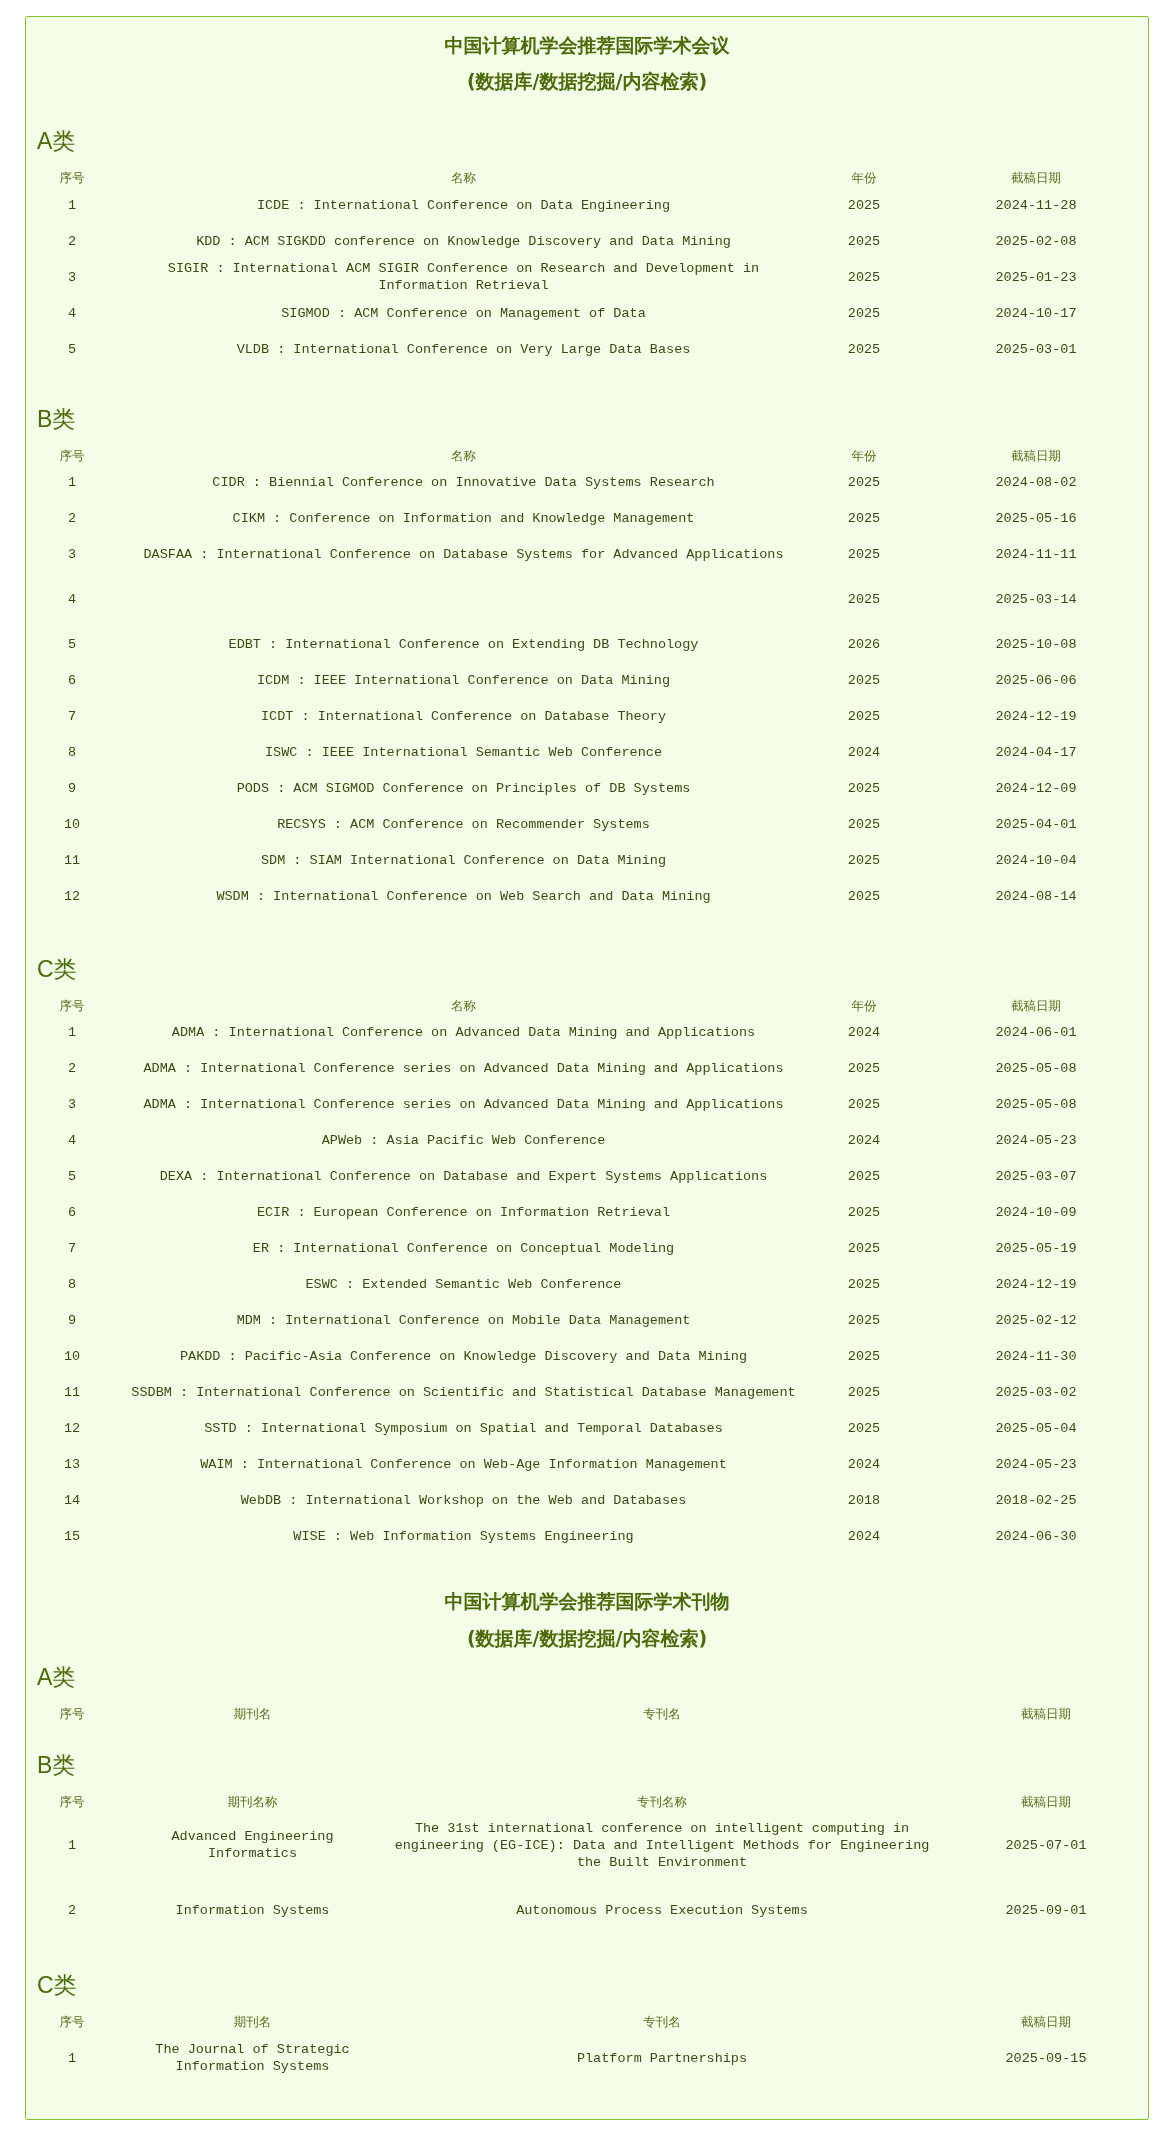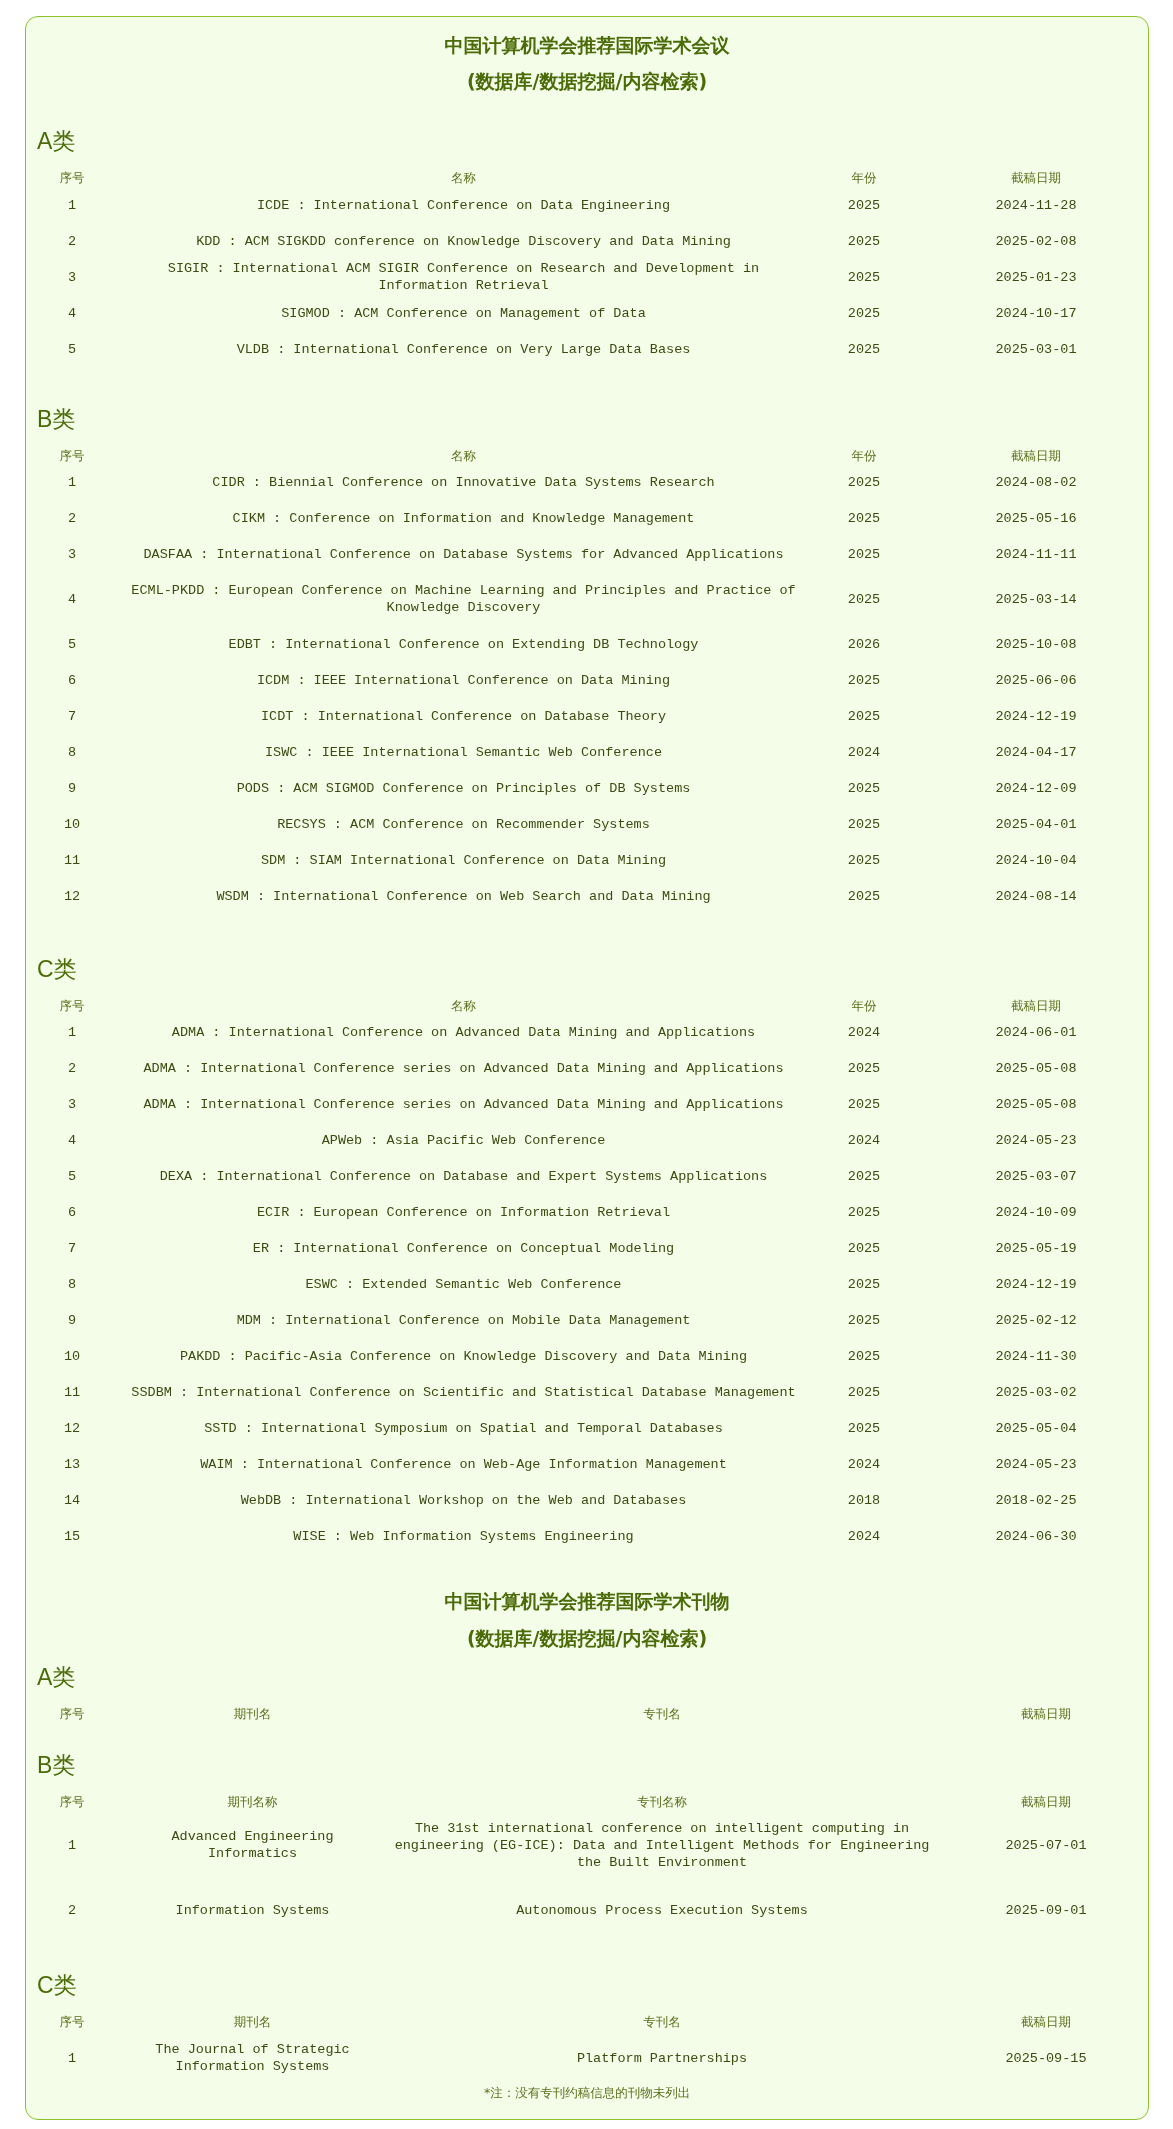"中国计算机学会推荐国际学术会议" .panel { border-radius: 13px -> 2px }
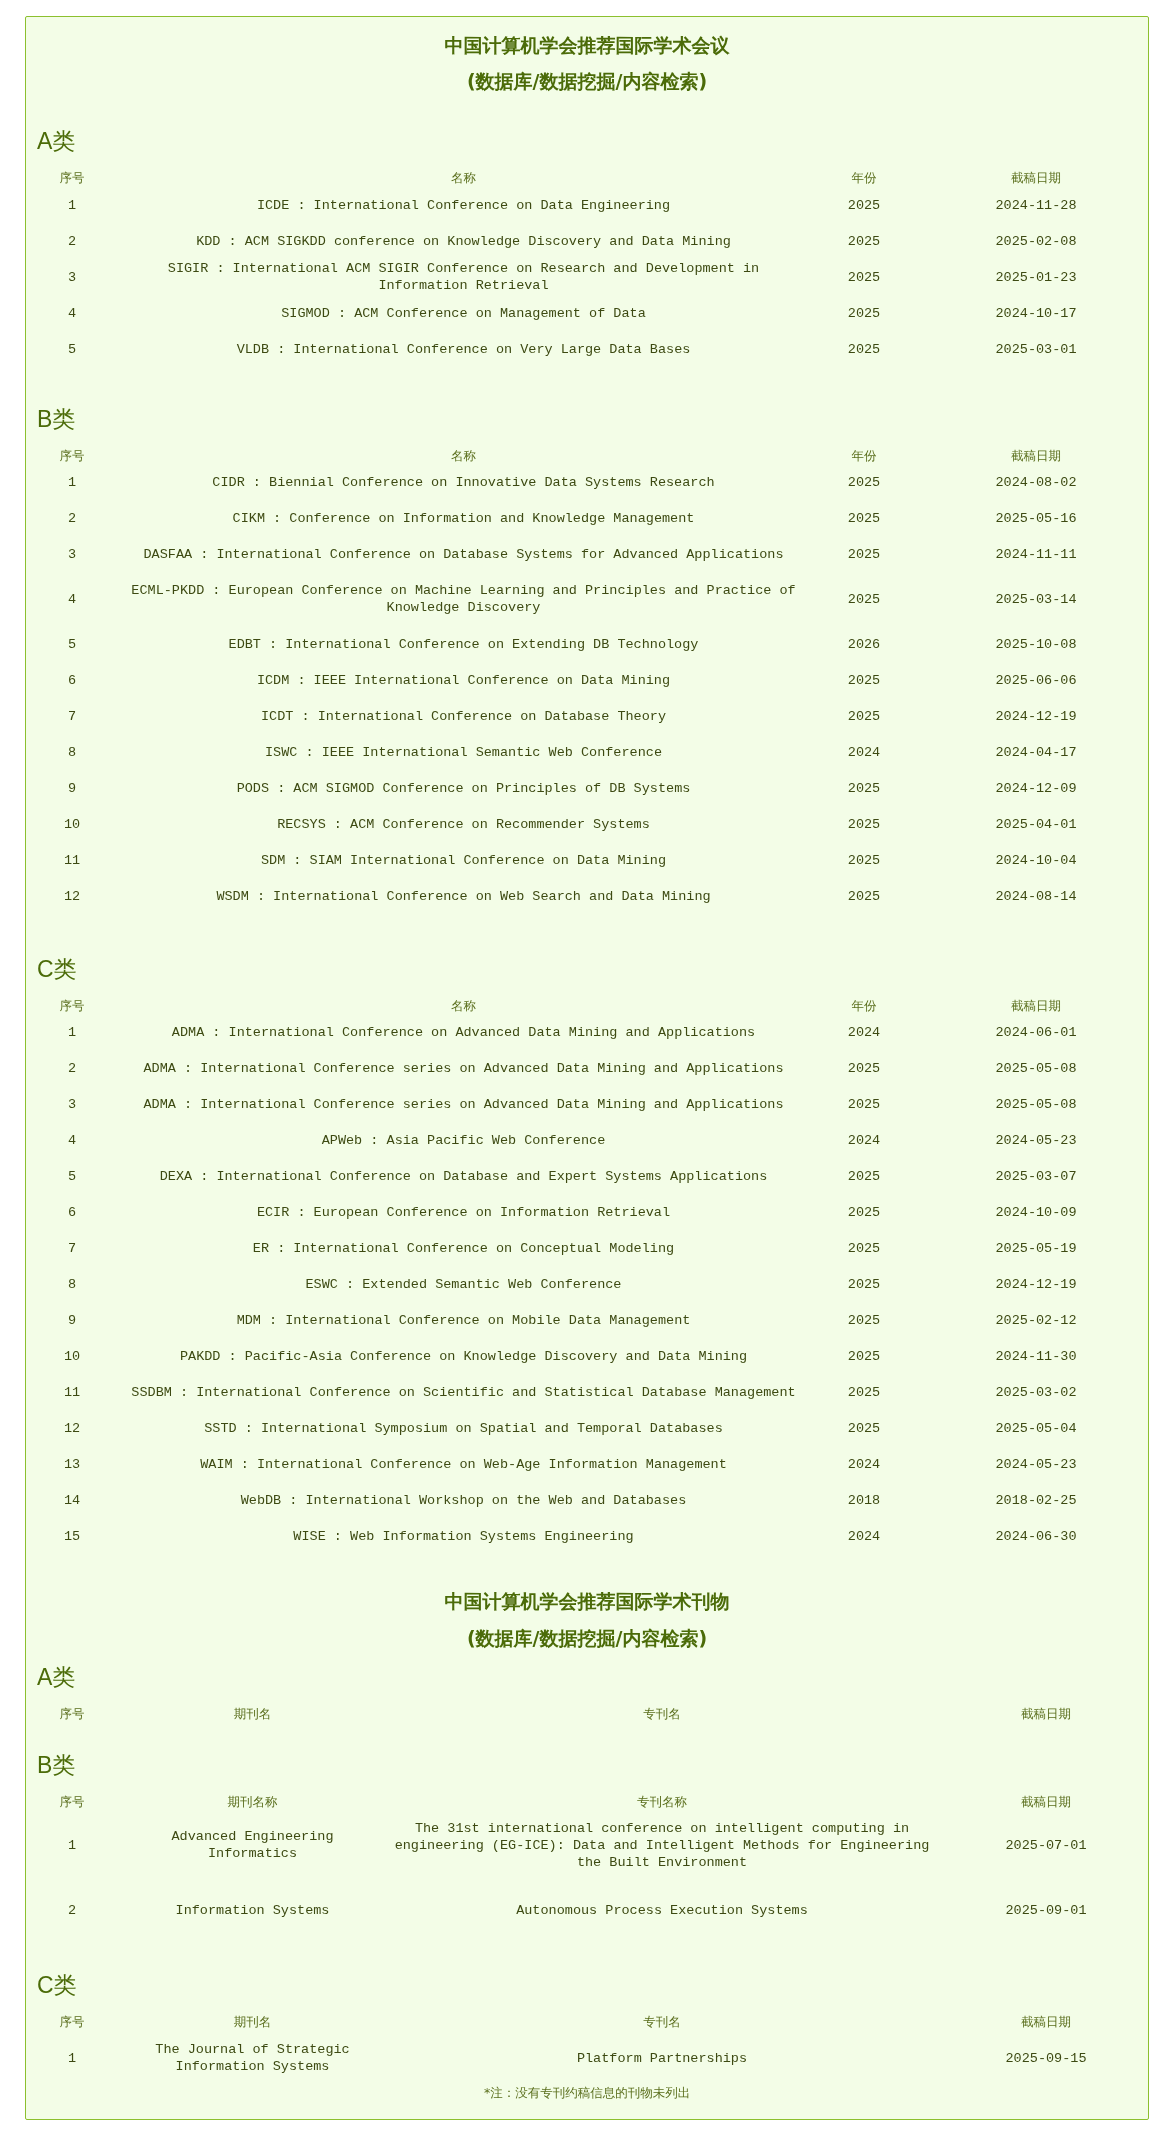"ECML-PKDD : European Conference on" div.cell { html: <div>ECML-PKDD : European Conference on Machine Learning and Principles and Practice of Knowledge Discovery</div> -> none }
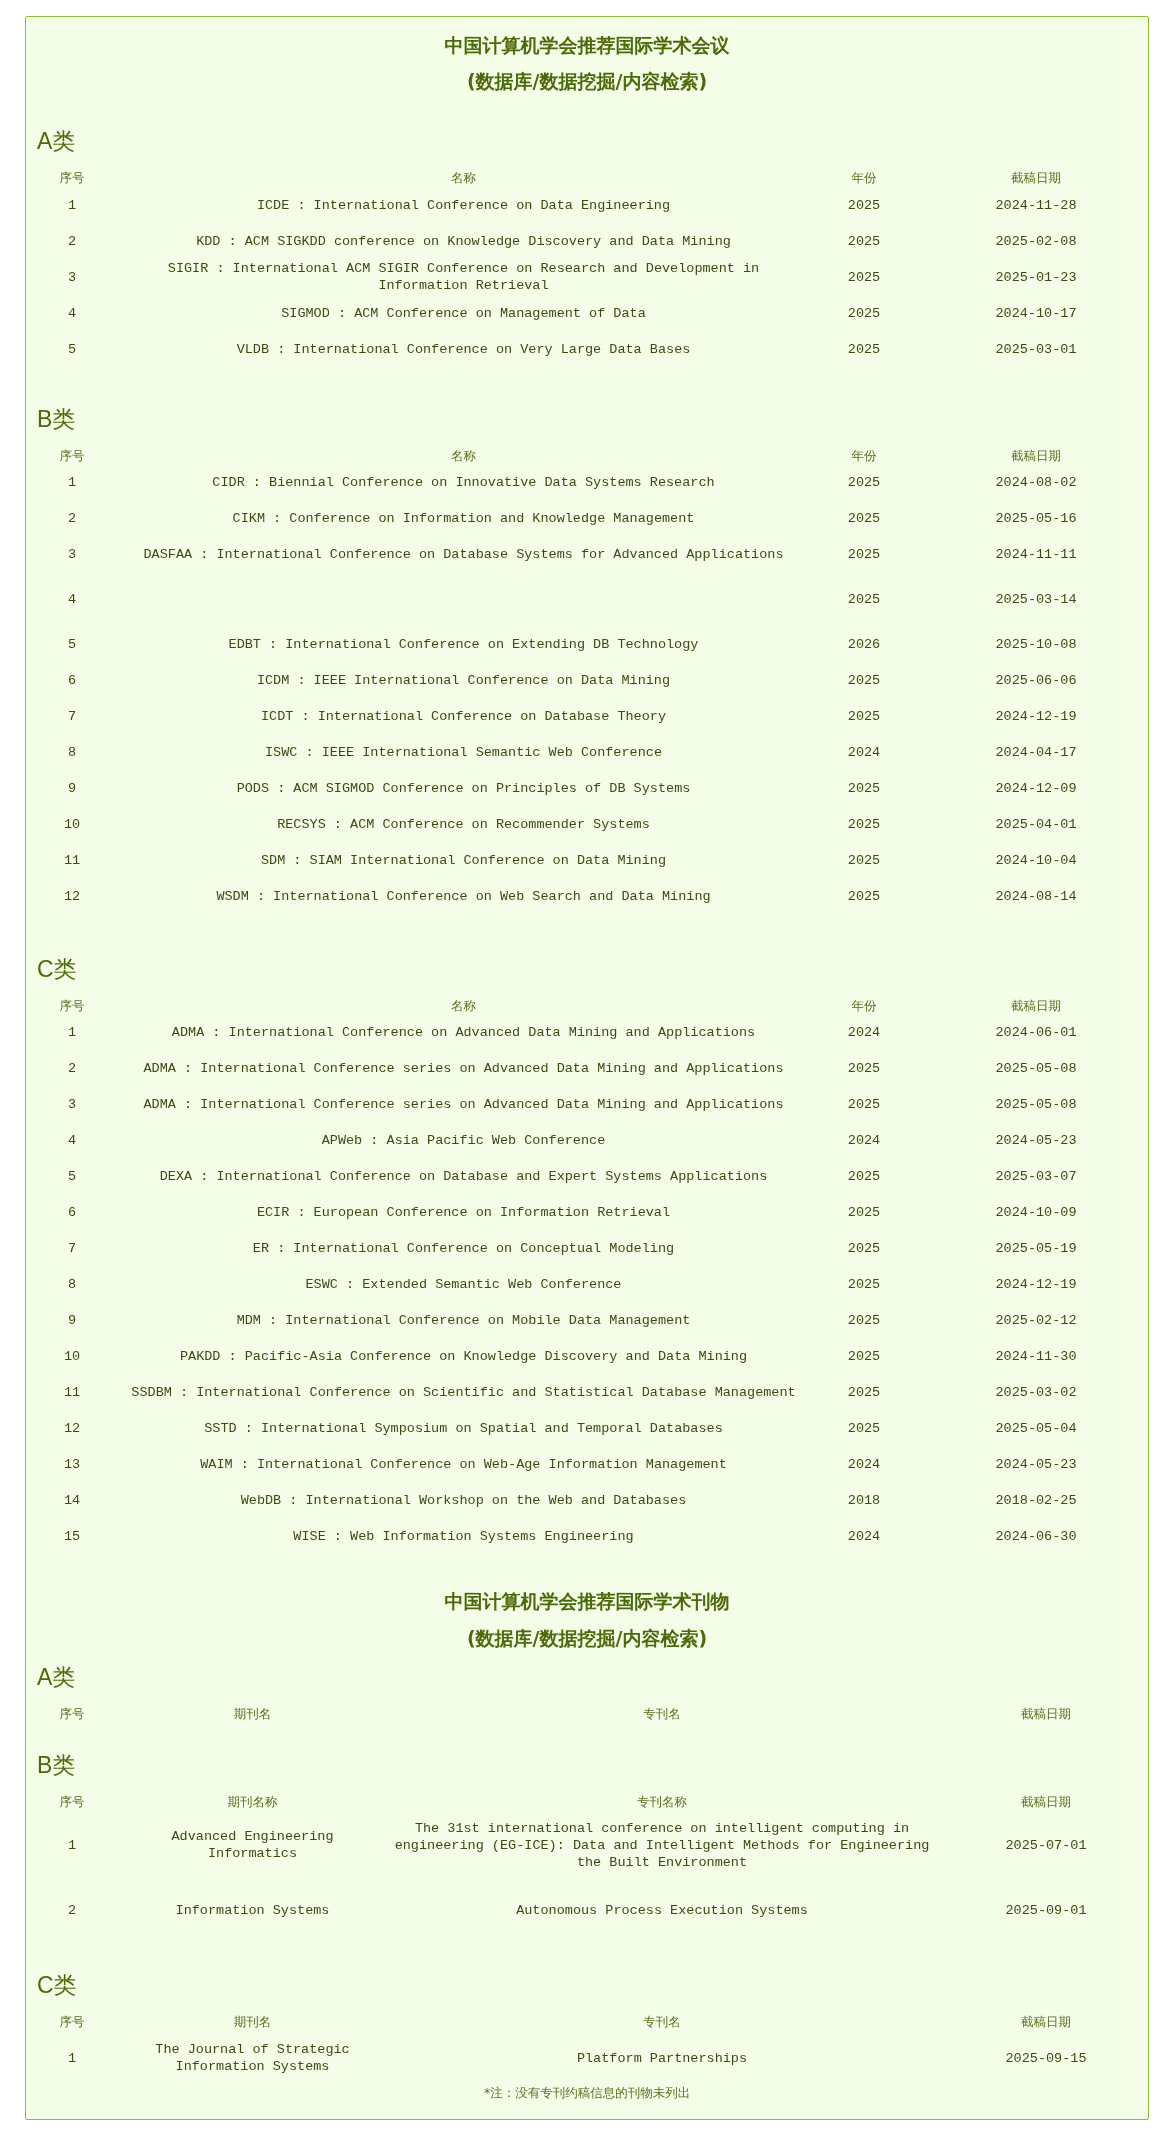"*注：没有专刊约稿信息的刊物未列出" div.note { html: <div>*注：没有专刊约稿信息的刊物未列出</div> -> none }
